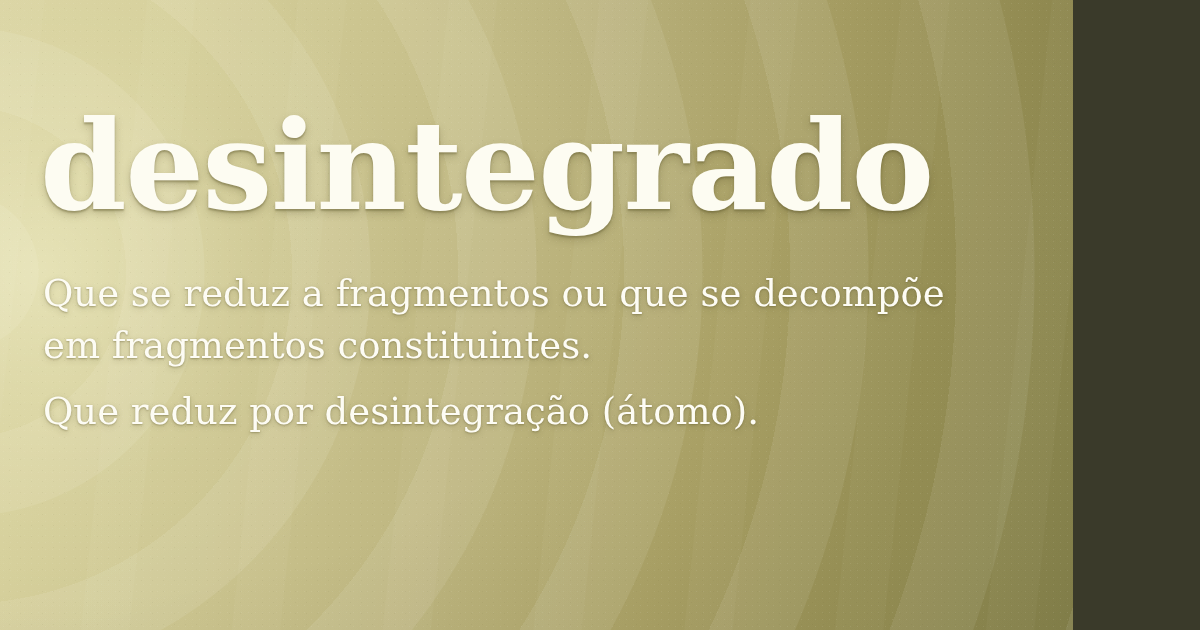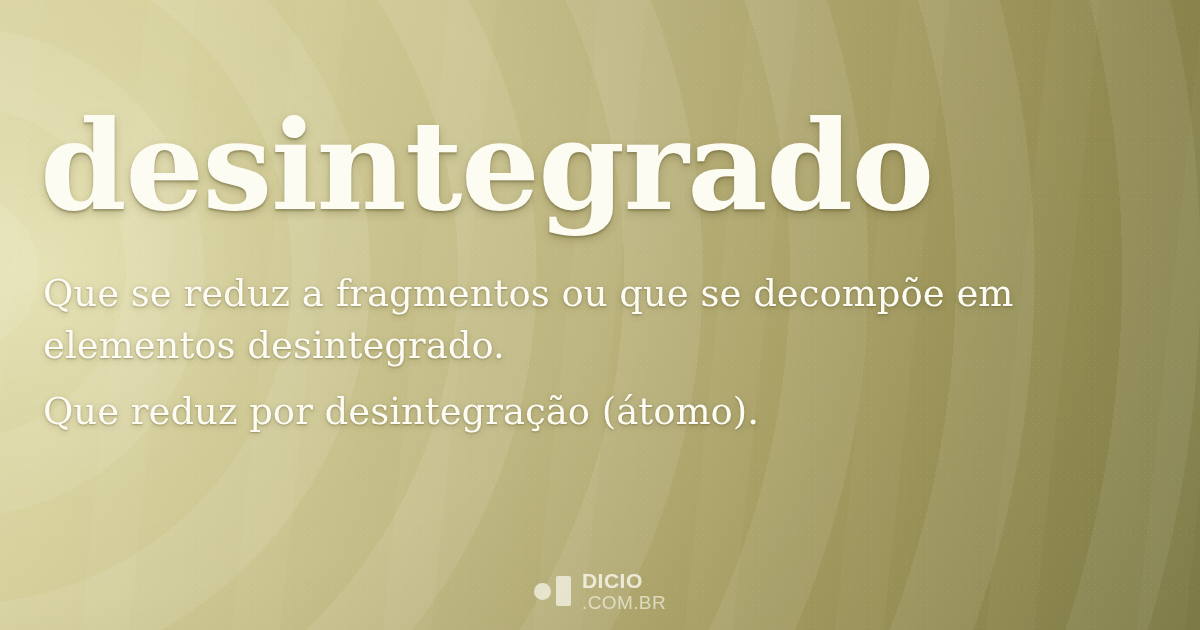"desintegrado" .card { width: 1200px -> 1073px }
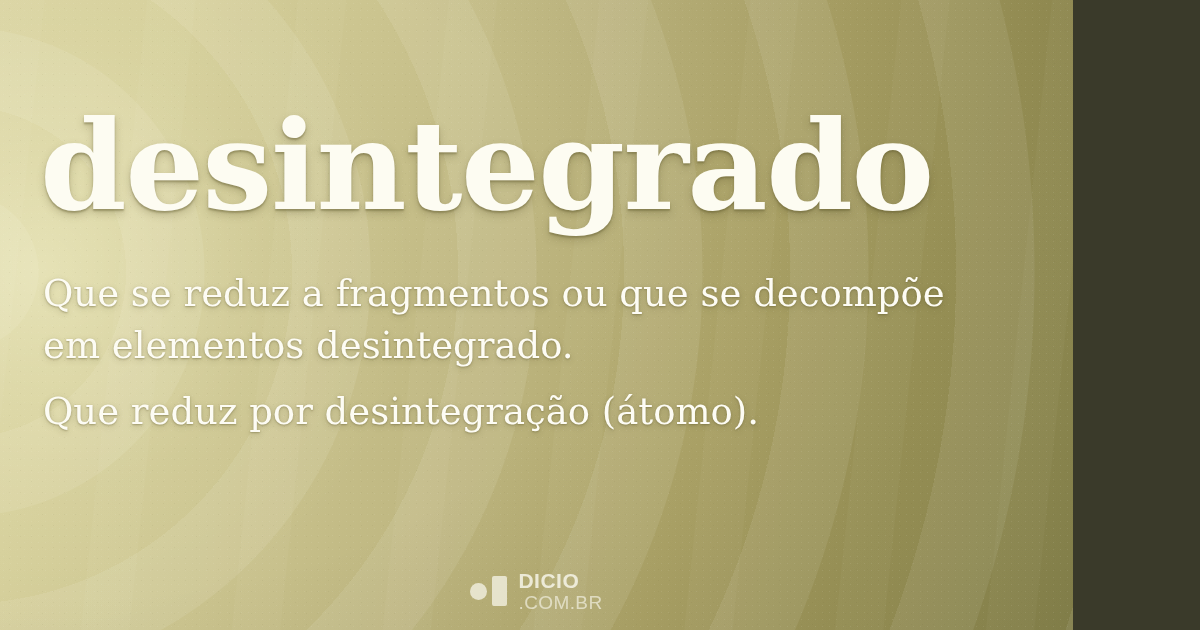"Que se reduz a fragmentos" p.definition { text: elementos desintegrado -> fragmentos constituintes }
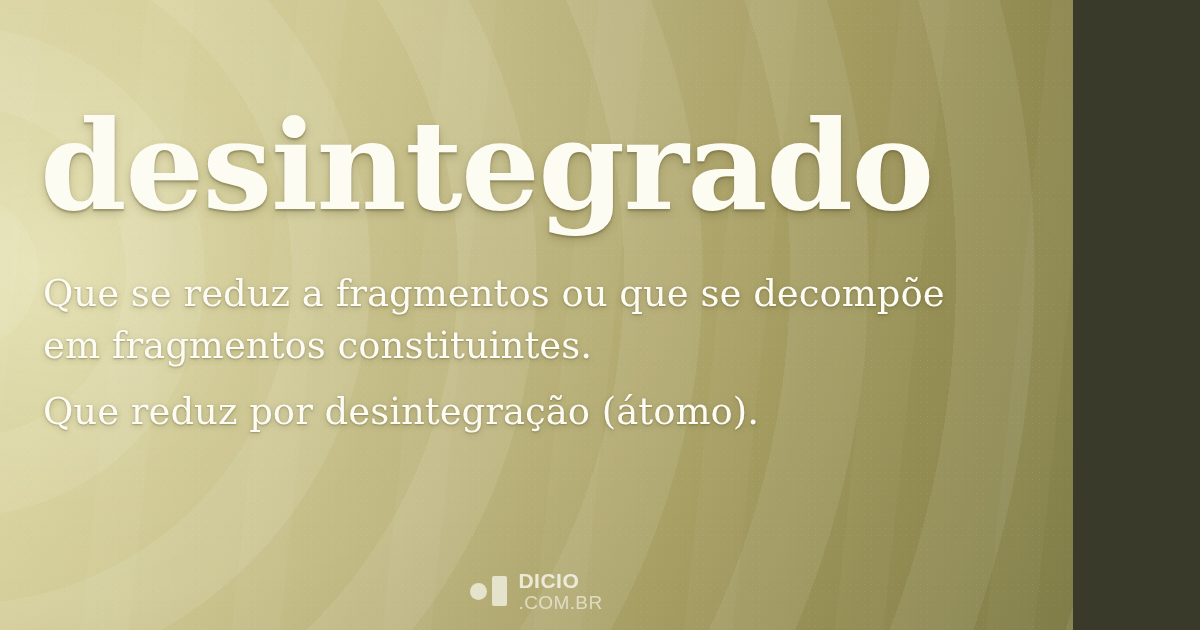"DICIO" div.logo { html: <div> <div> <span></span> <span></span> </div> <div> <span>DICIO</span> <span>.COM.BR</span> </div> </div> -> none }
